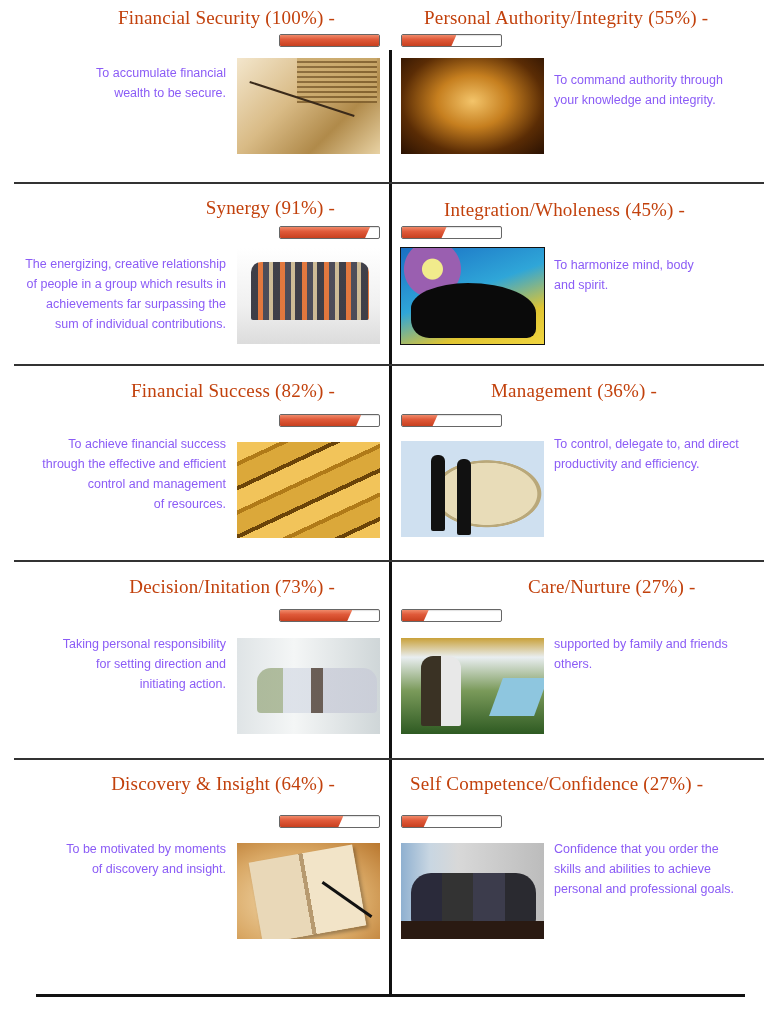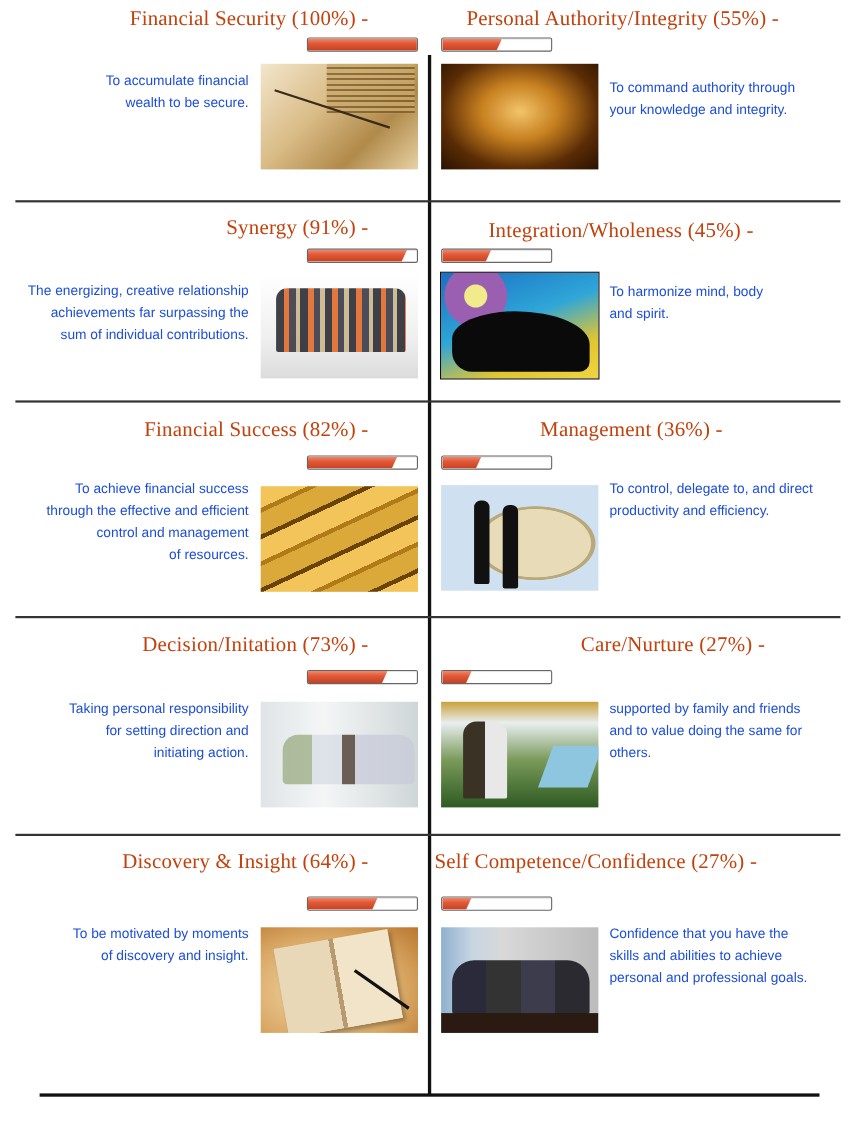"To accumulate financial" .desc { color: #1d4ed8 -> #8b5cf6 }
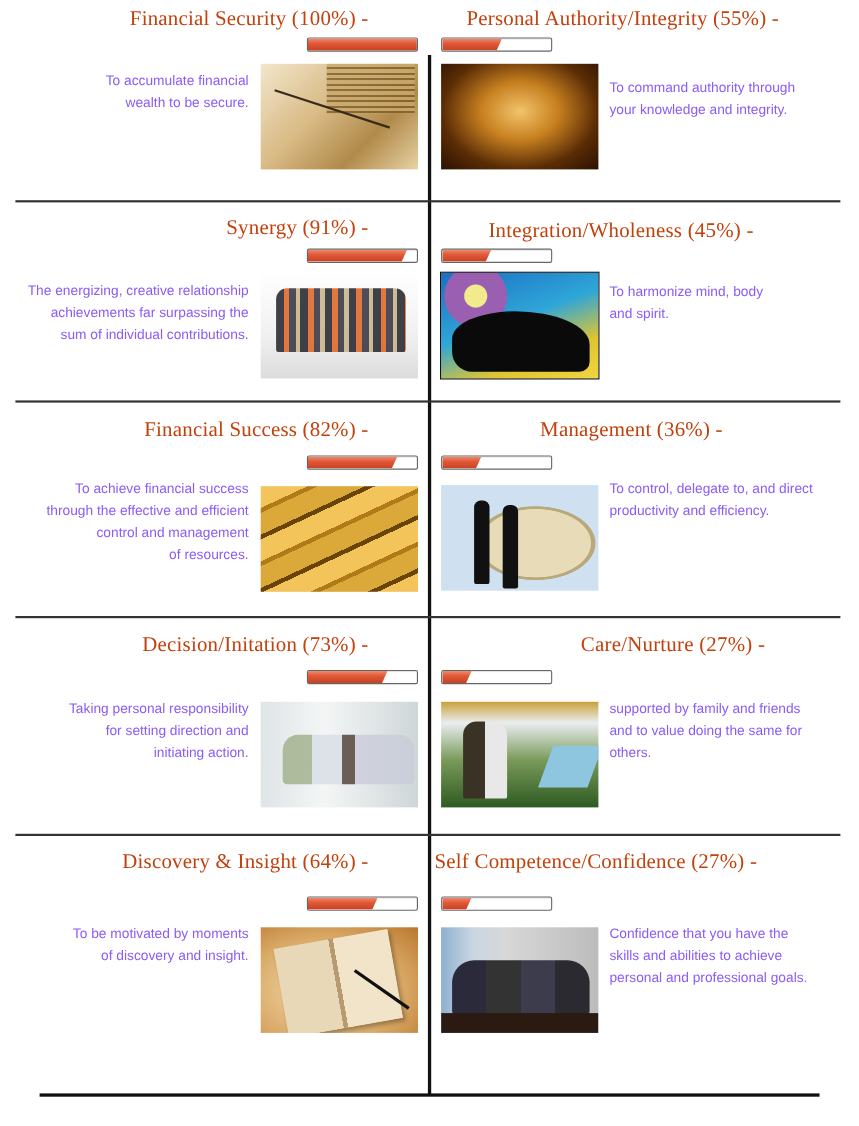"of people in a group" span { html: none -> <span>of people in a group which results in</span> }
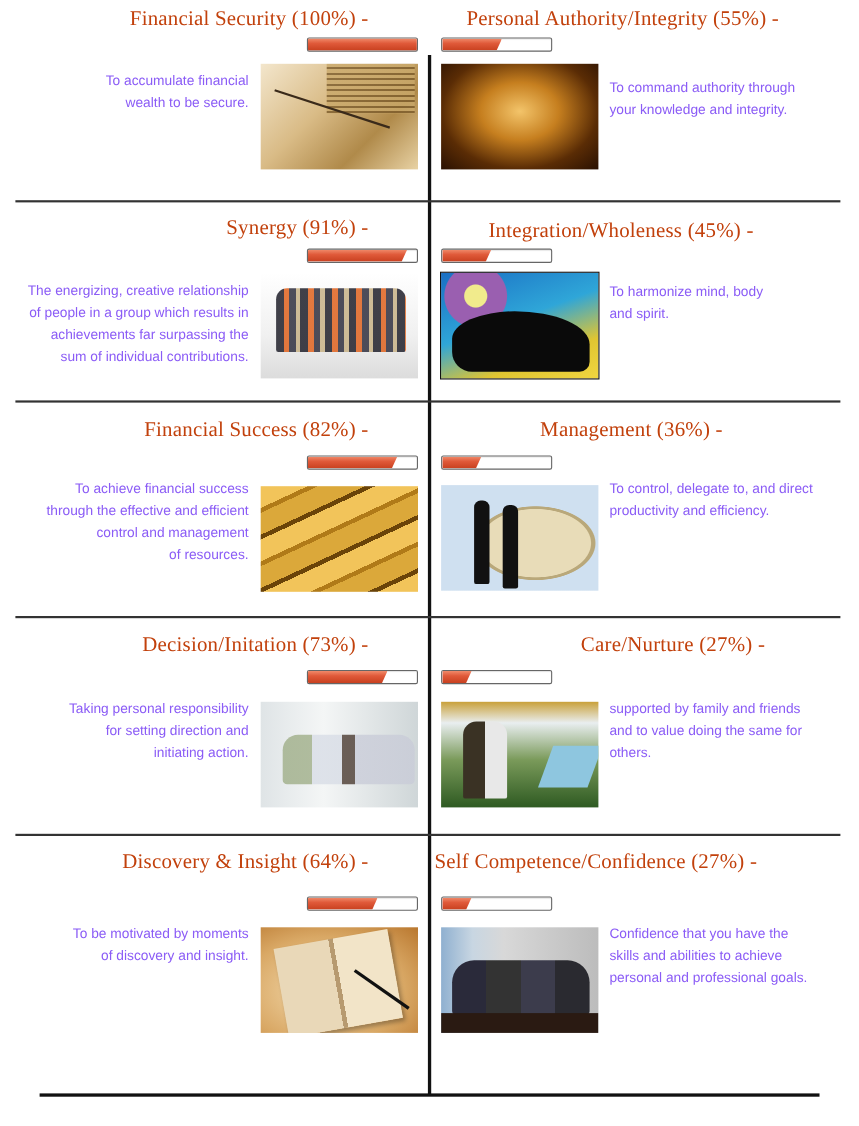"and to value doing the" span { html: <span>and to value doing the same for</span> -> none }
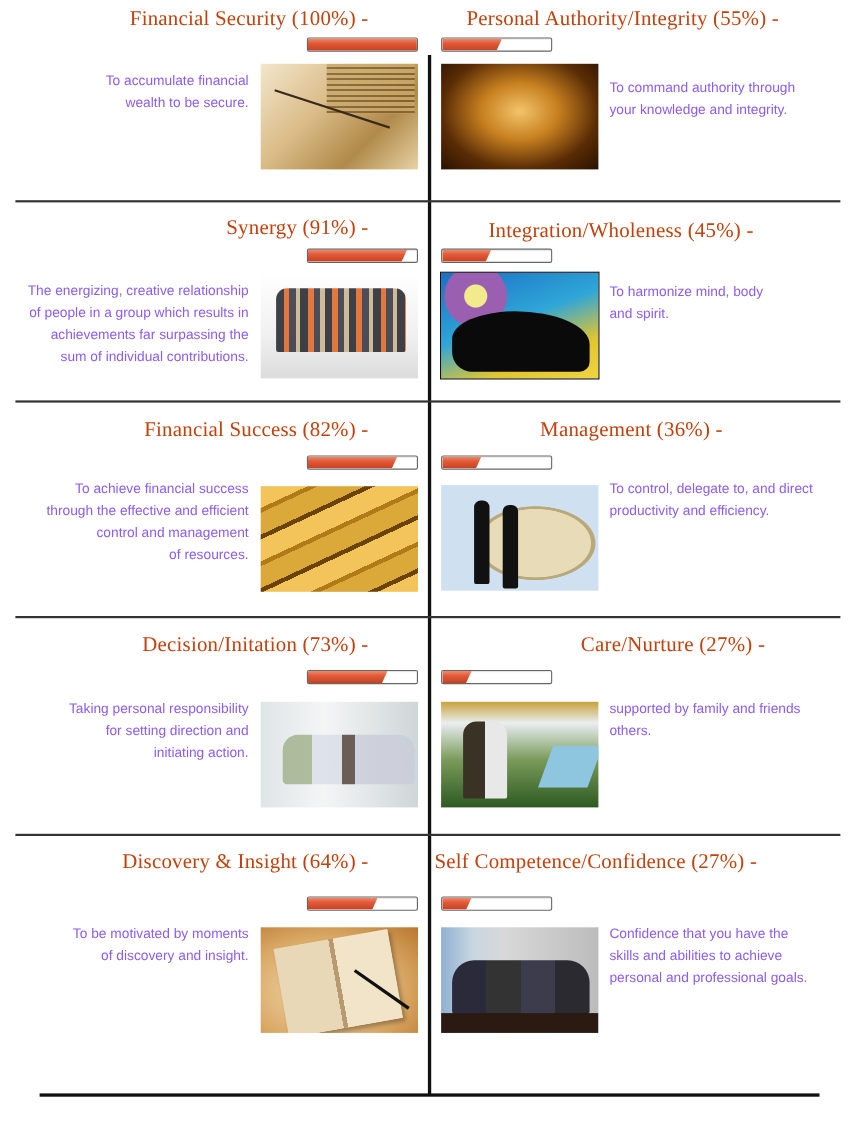"Self Competence/Confidence (27%) -" div.title { left: 395px -> 410px }
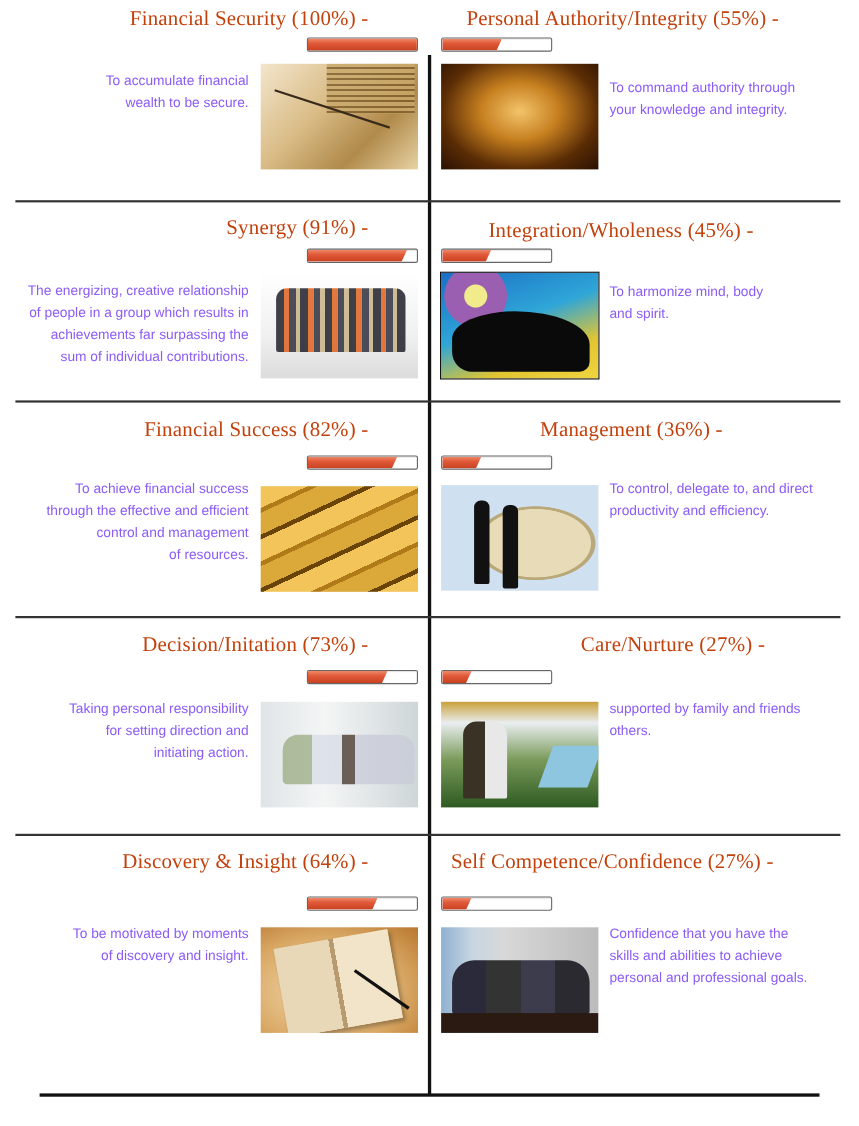"Confidence that you have the" span { text: have -> order }
